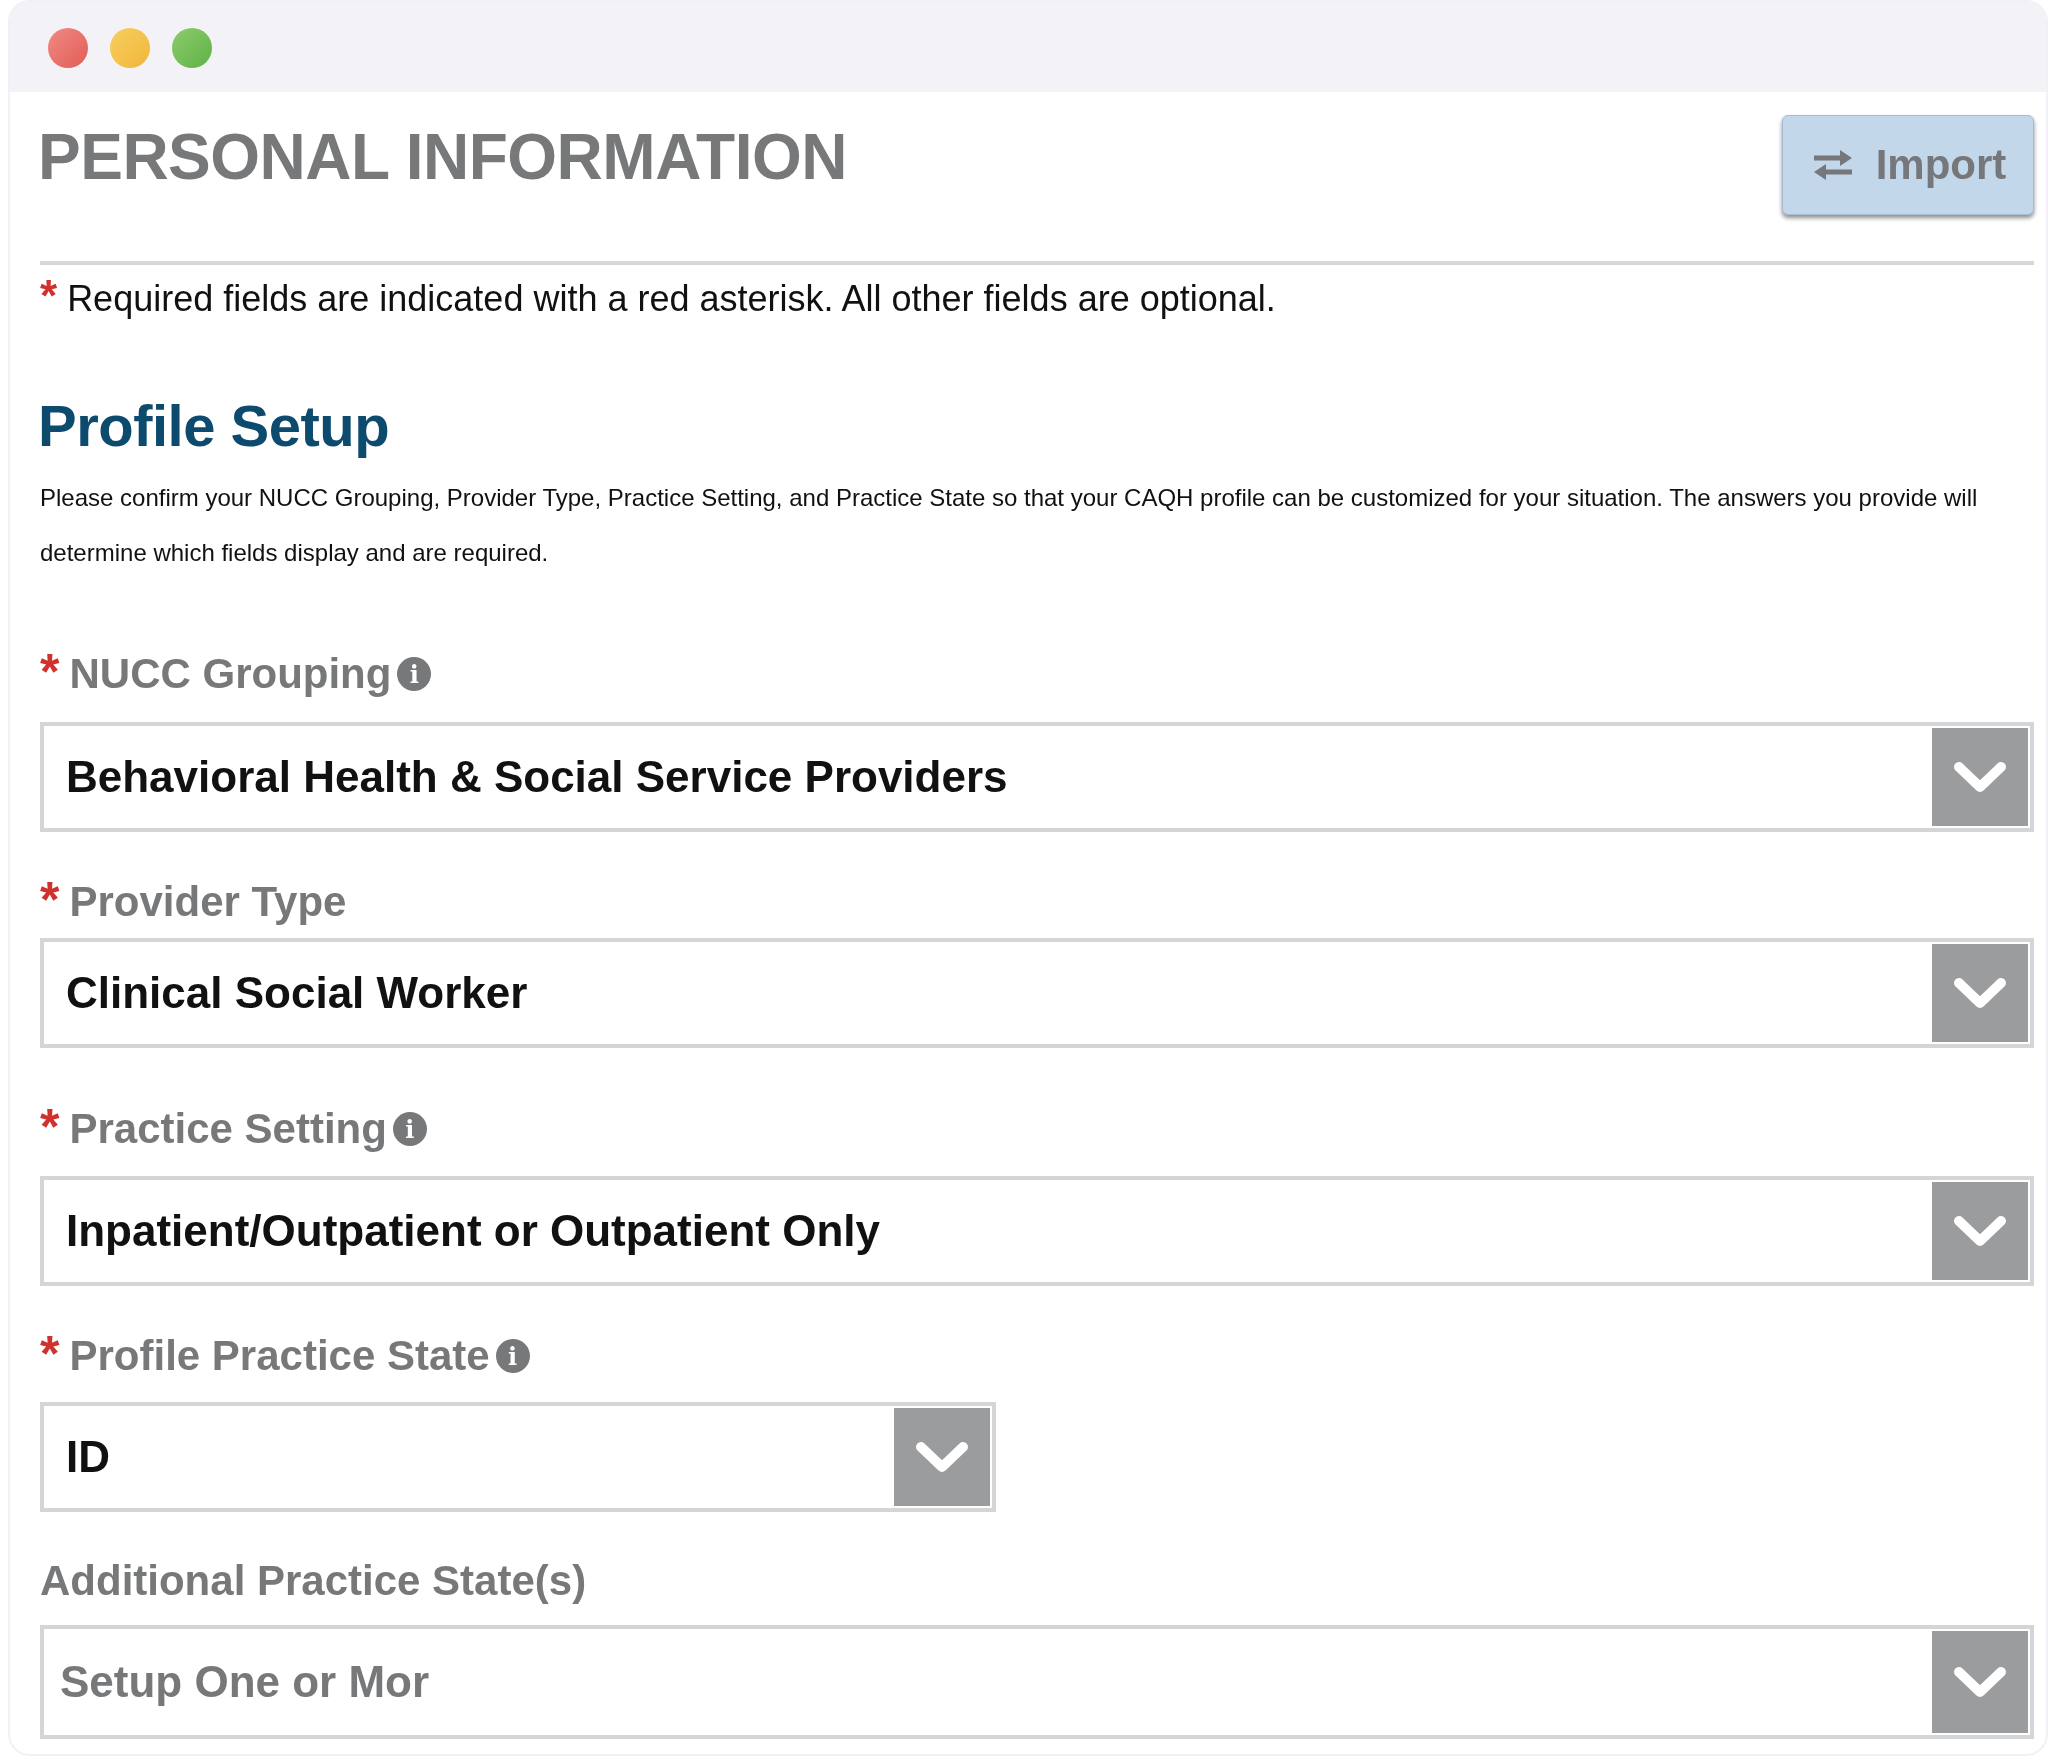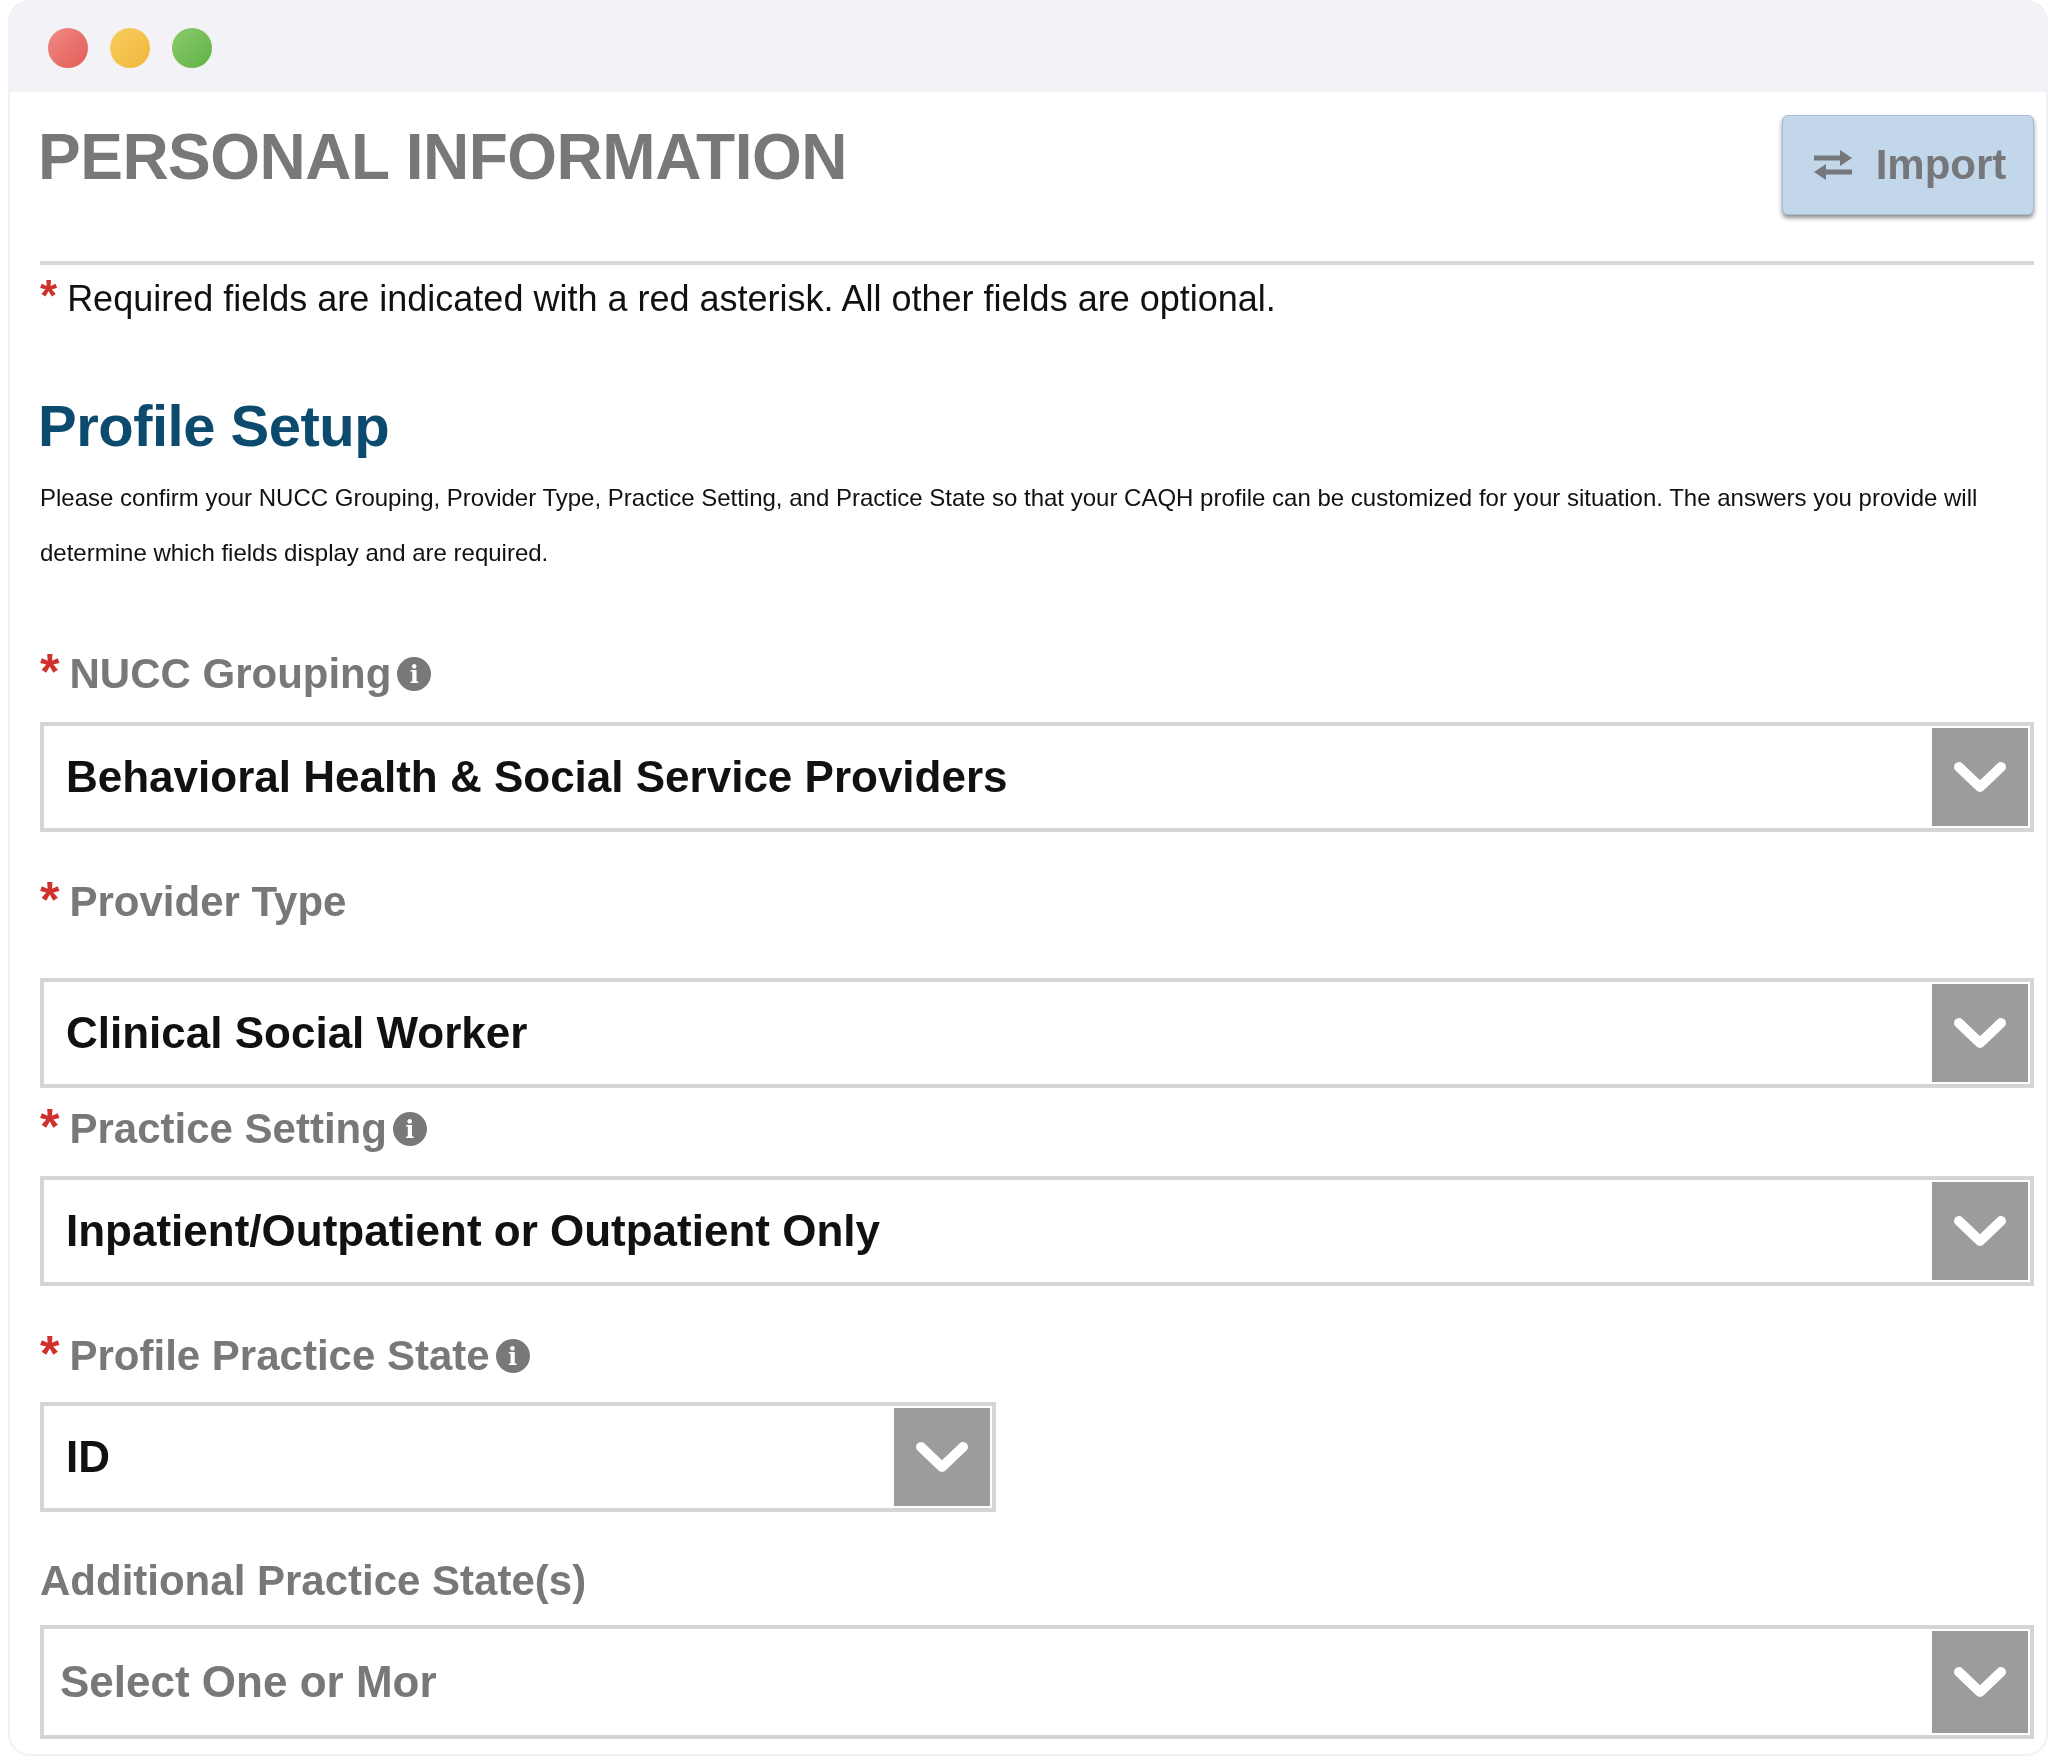"Clinical Social Worker" div.select { top: 976px -> 936px }
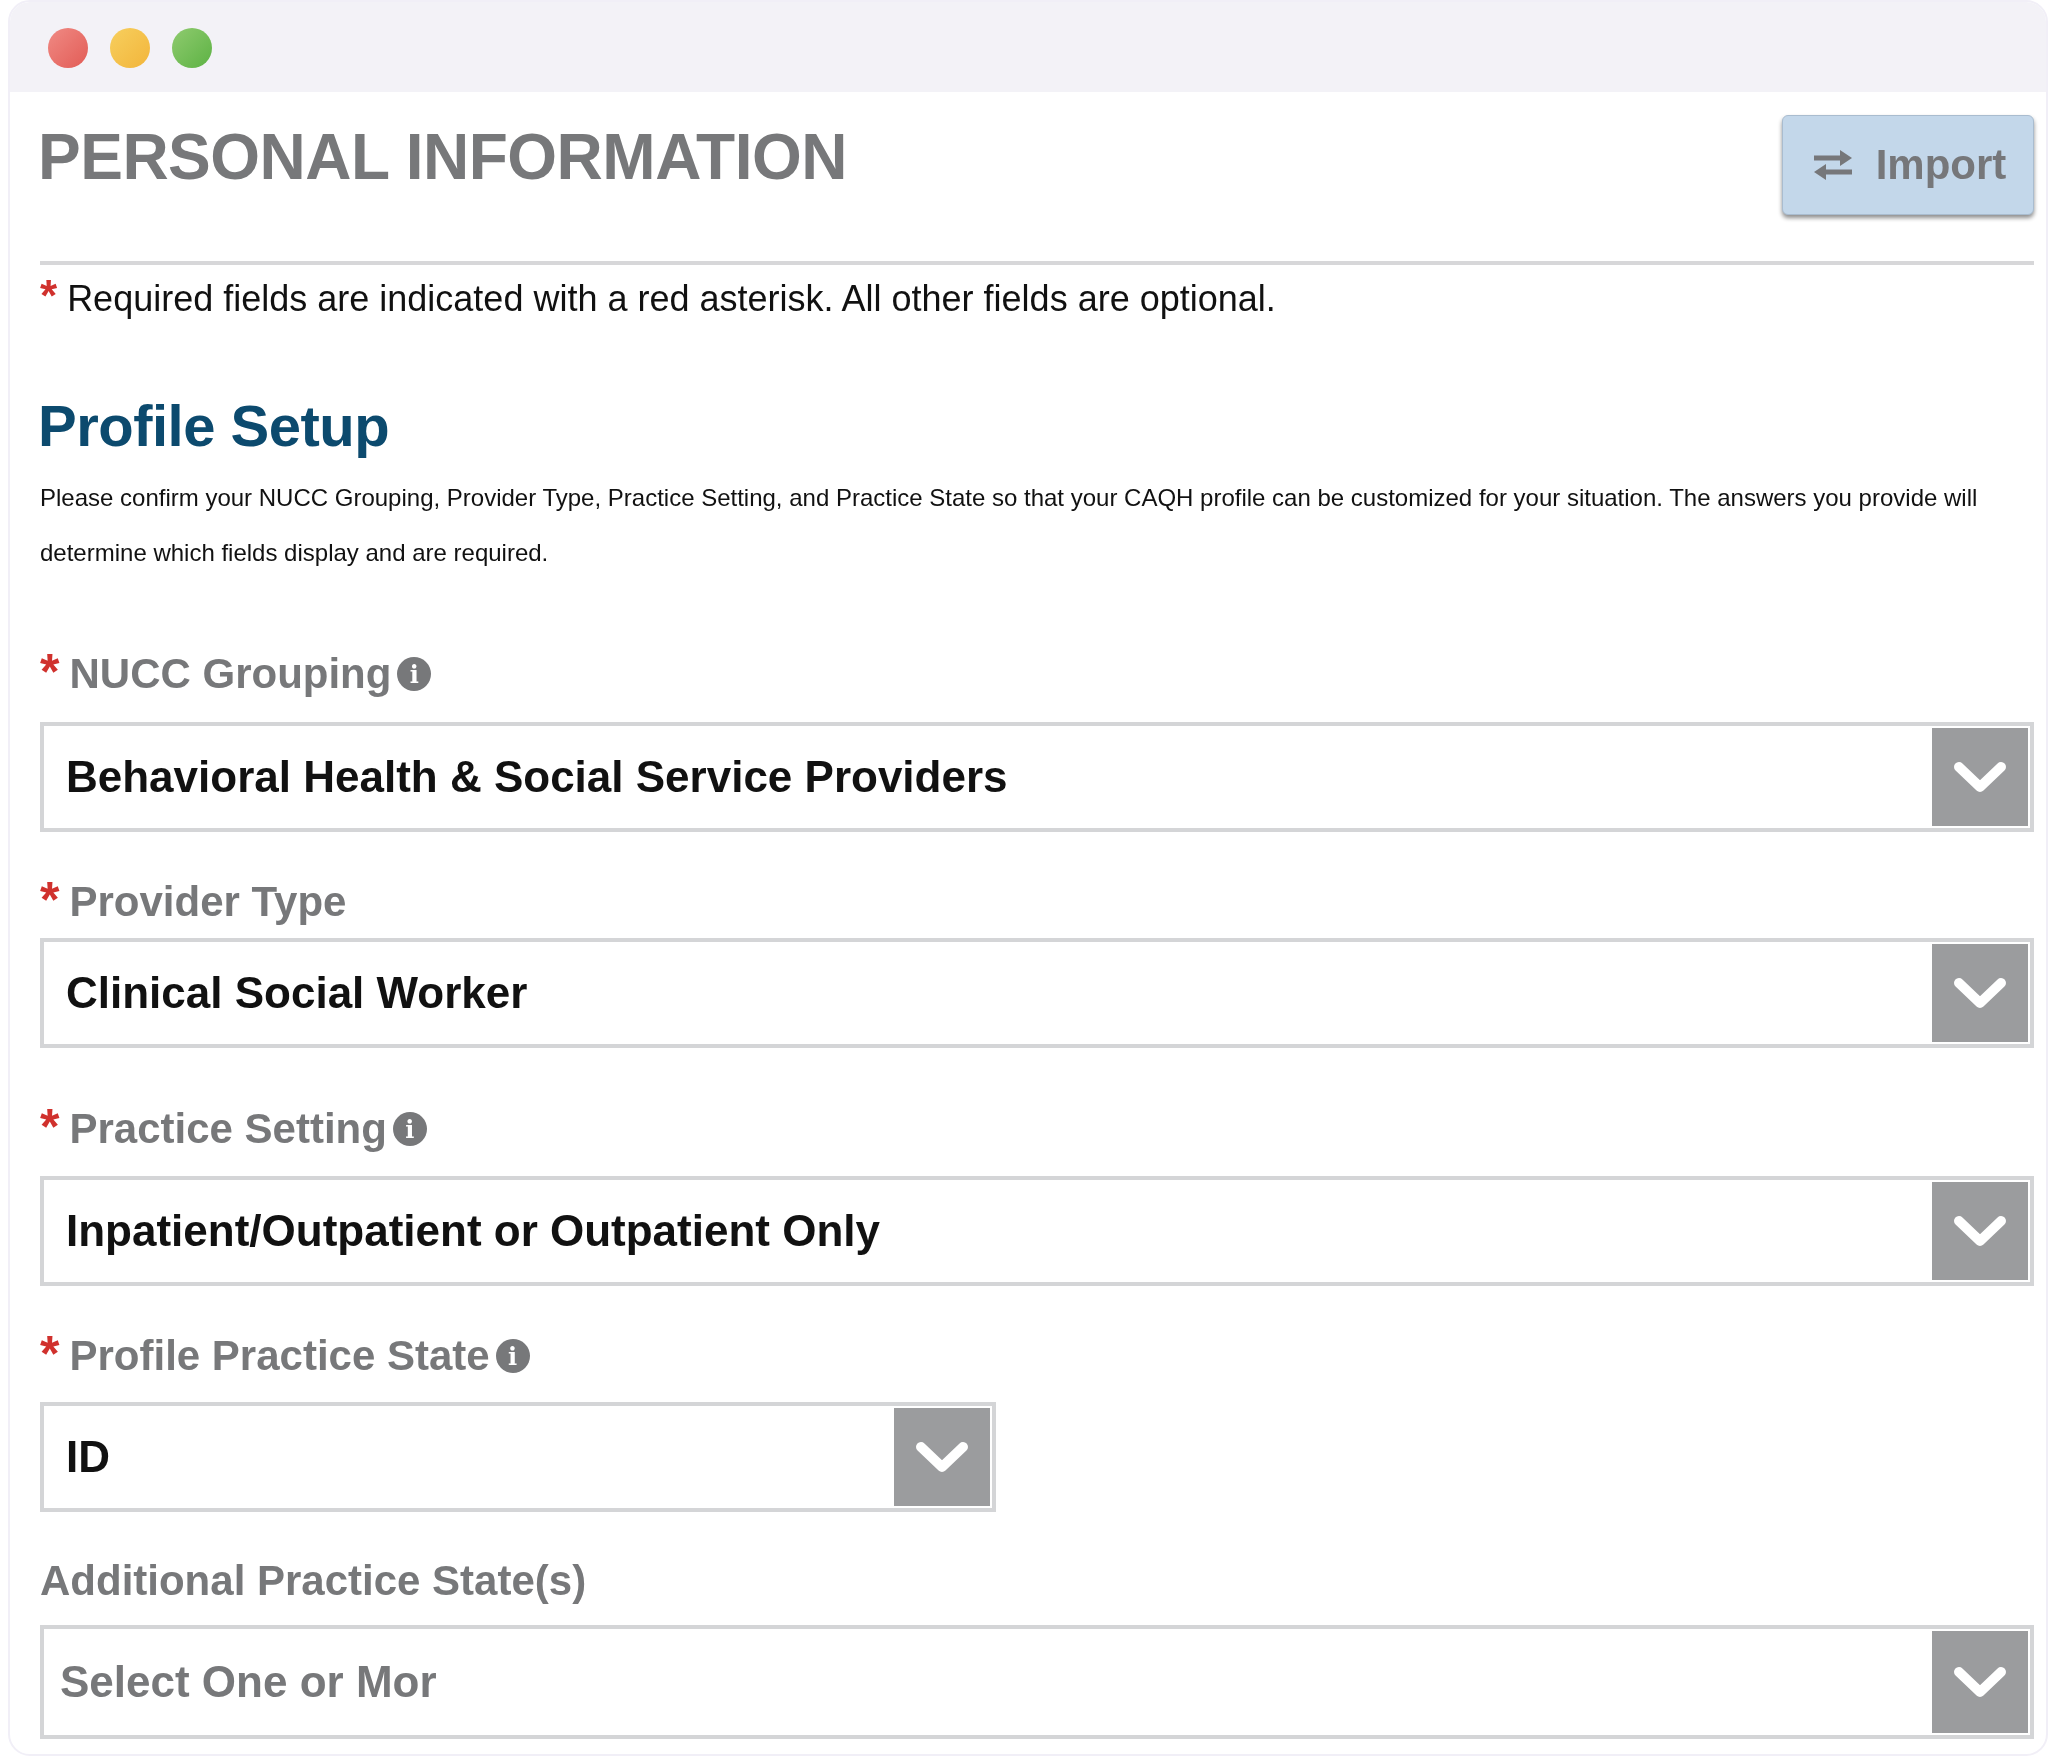"Select One or Mor" span.value { text: Select -> Setup }
